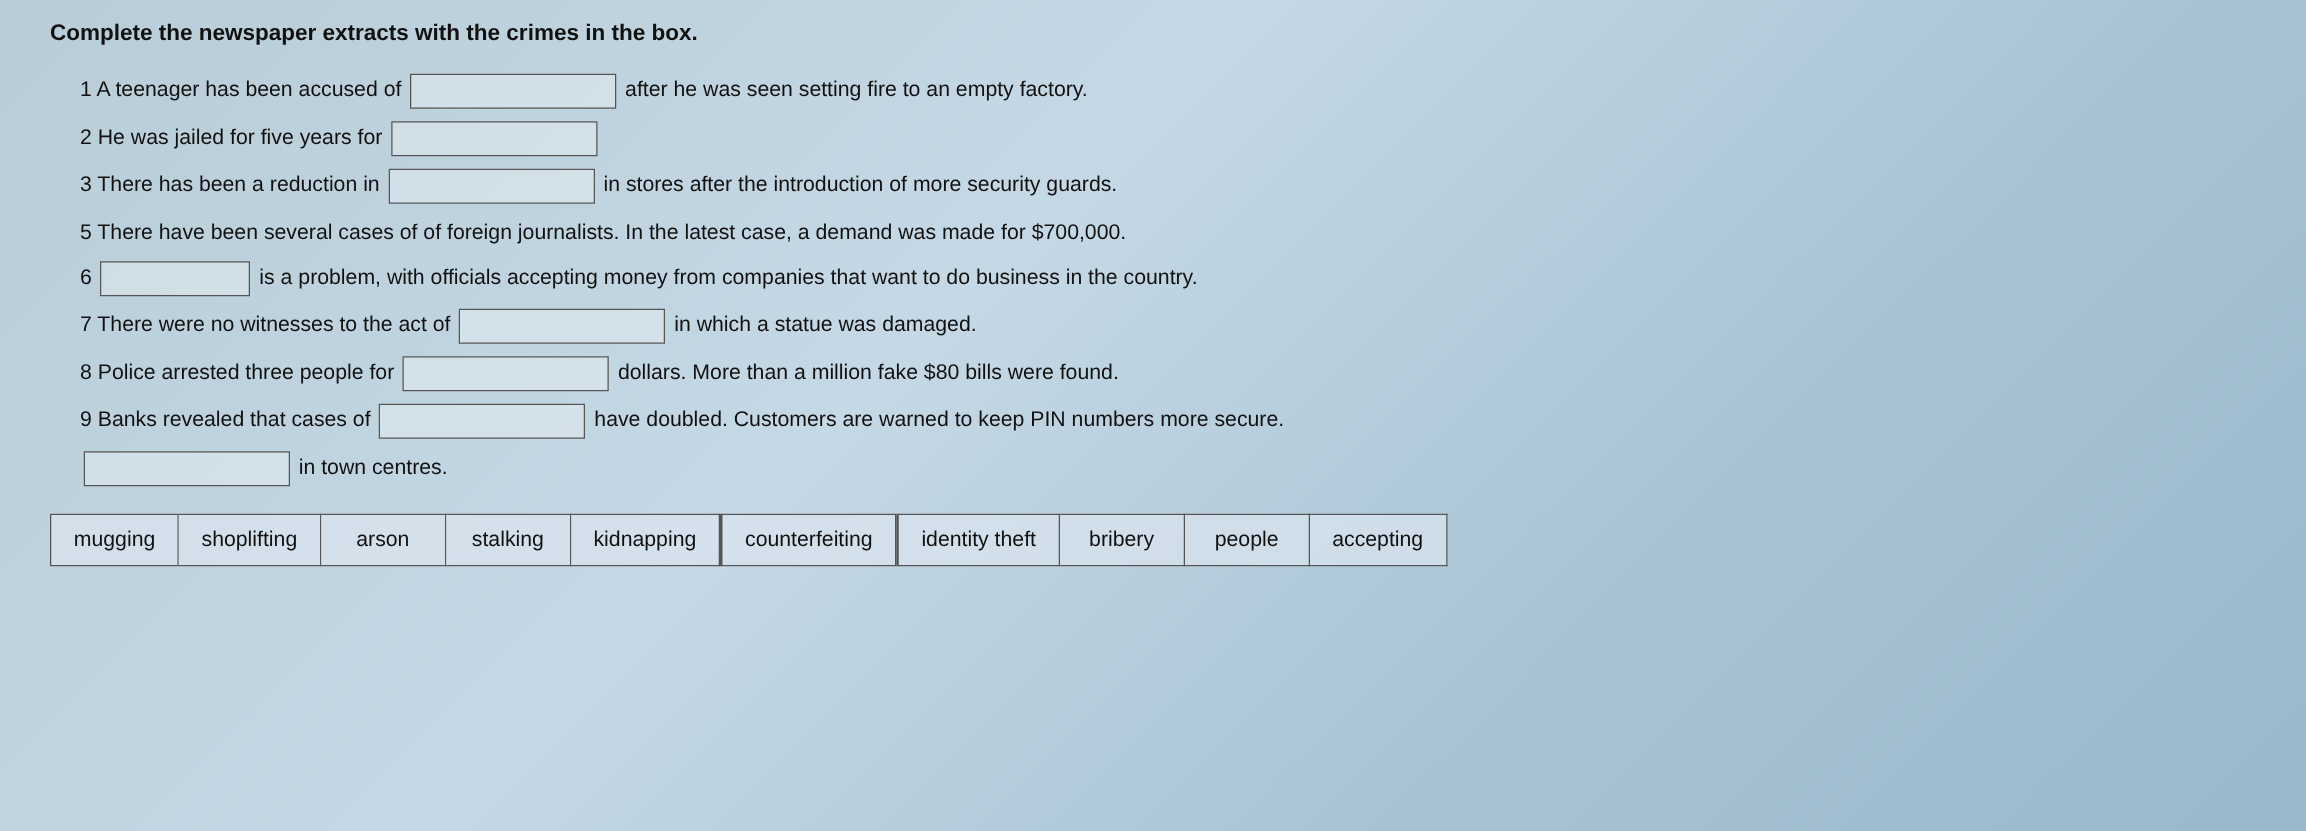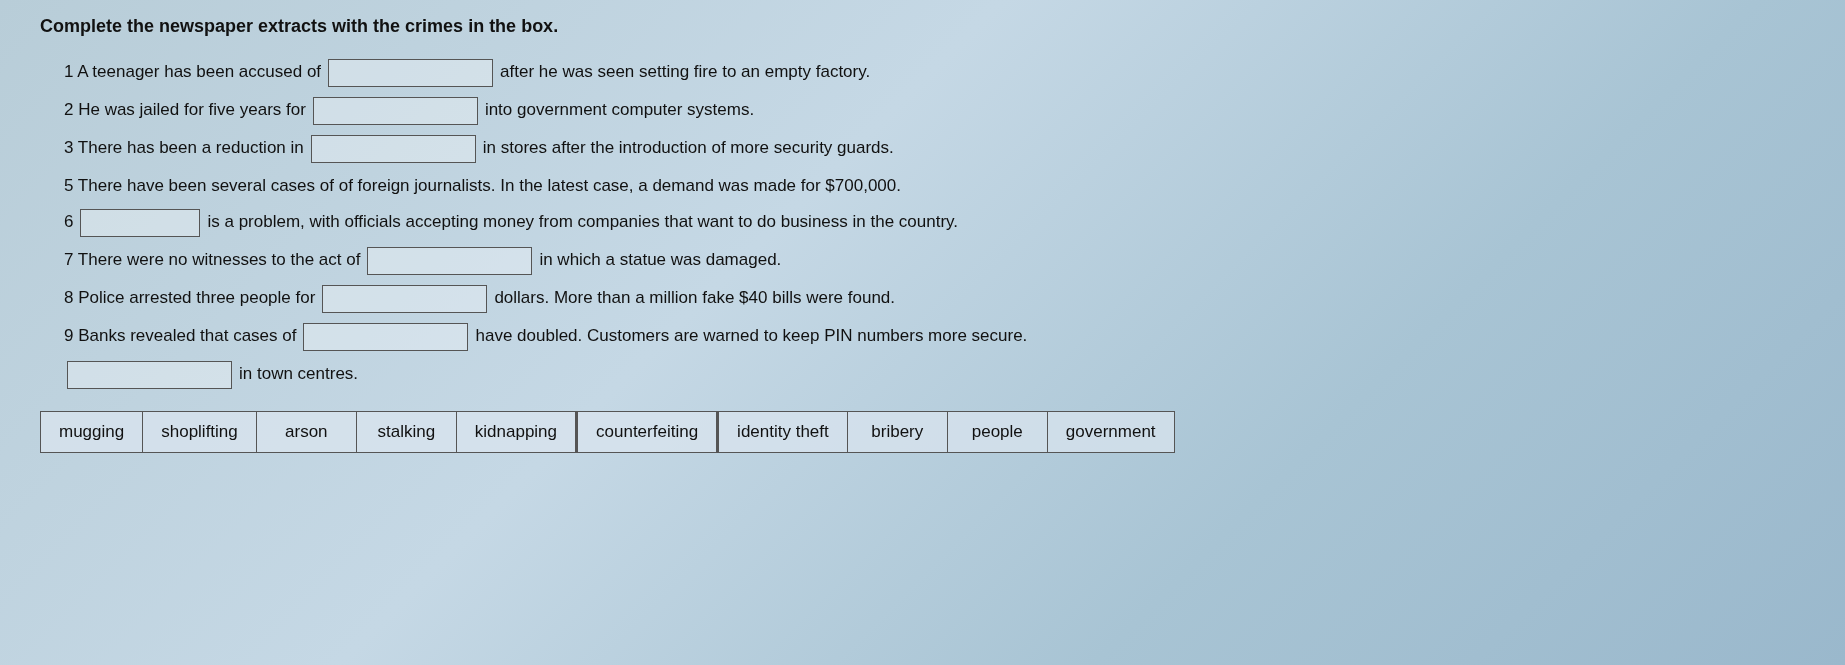"into government computer systems." span { html: <span>into government computer systems.</span> -> none }
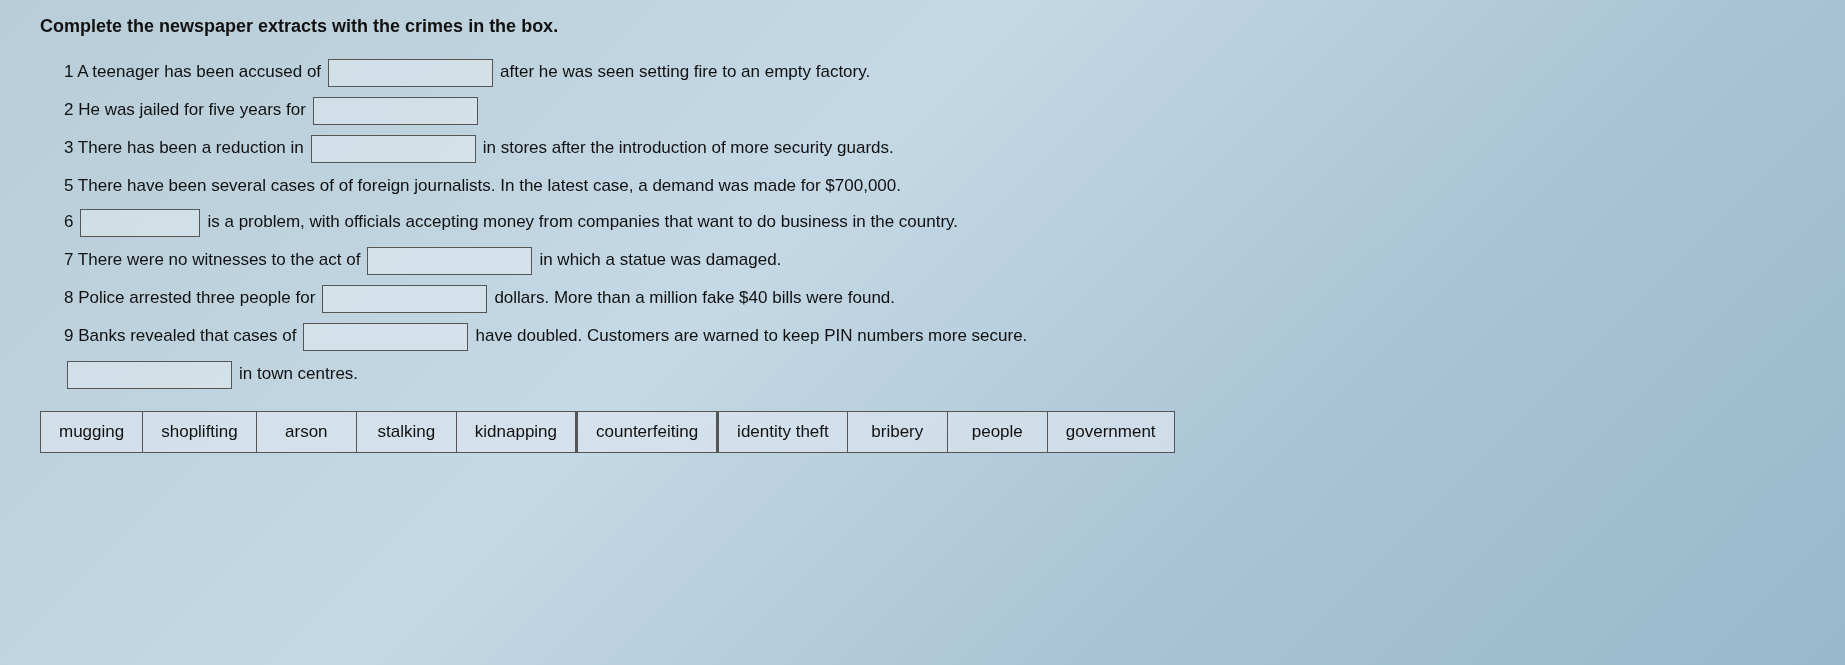"dollars. More than a million" span { text: $40 -> $80 }
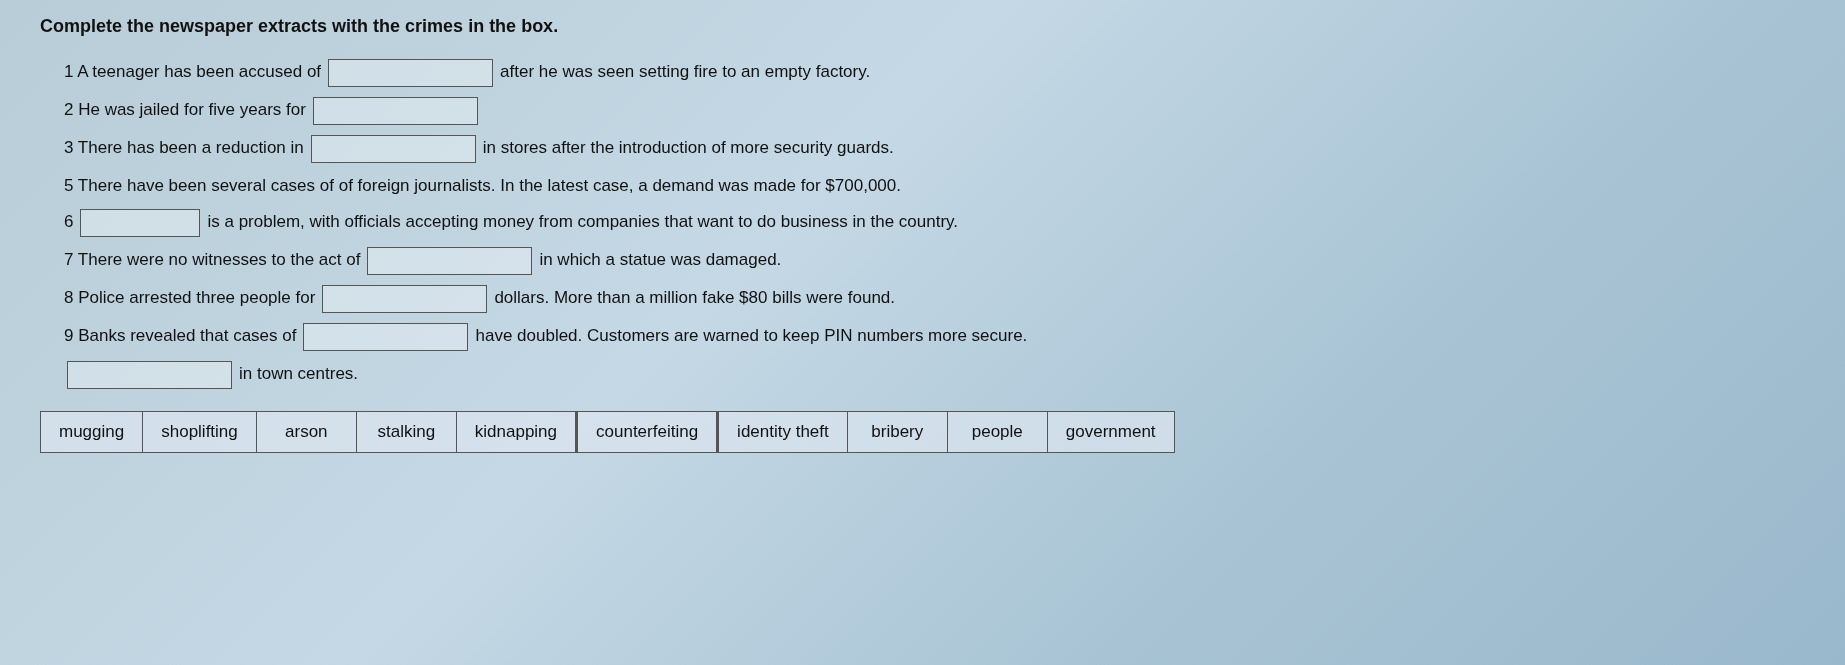"government" span { text: government -> accepting }
